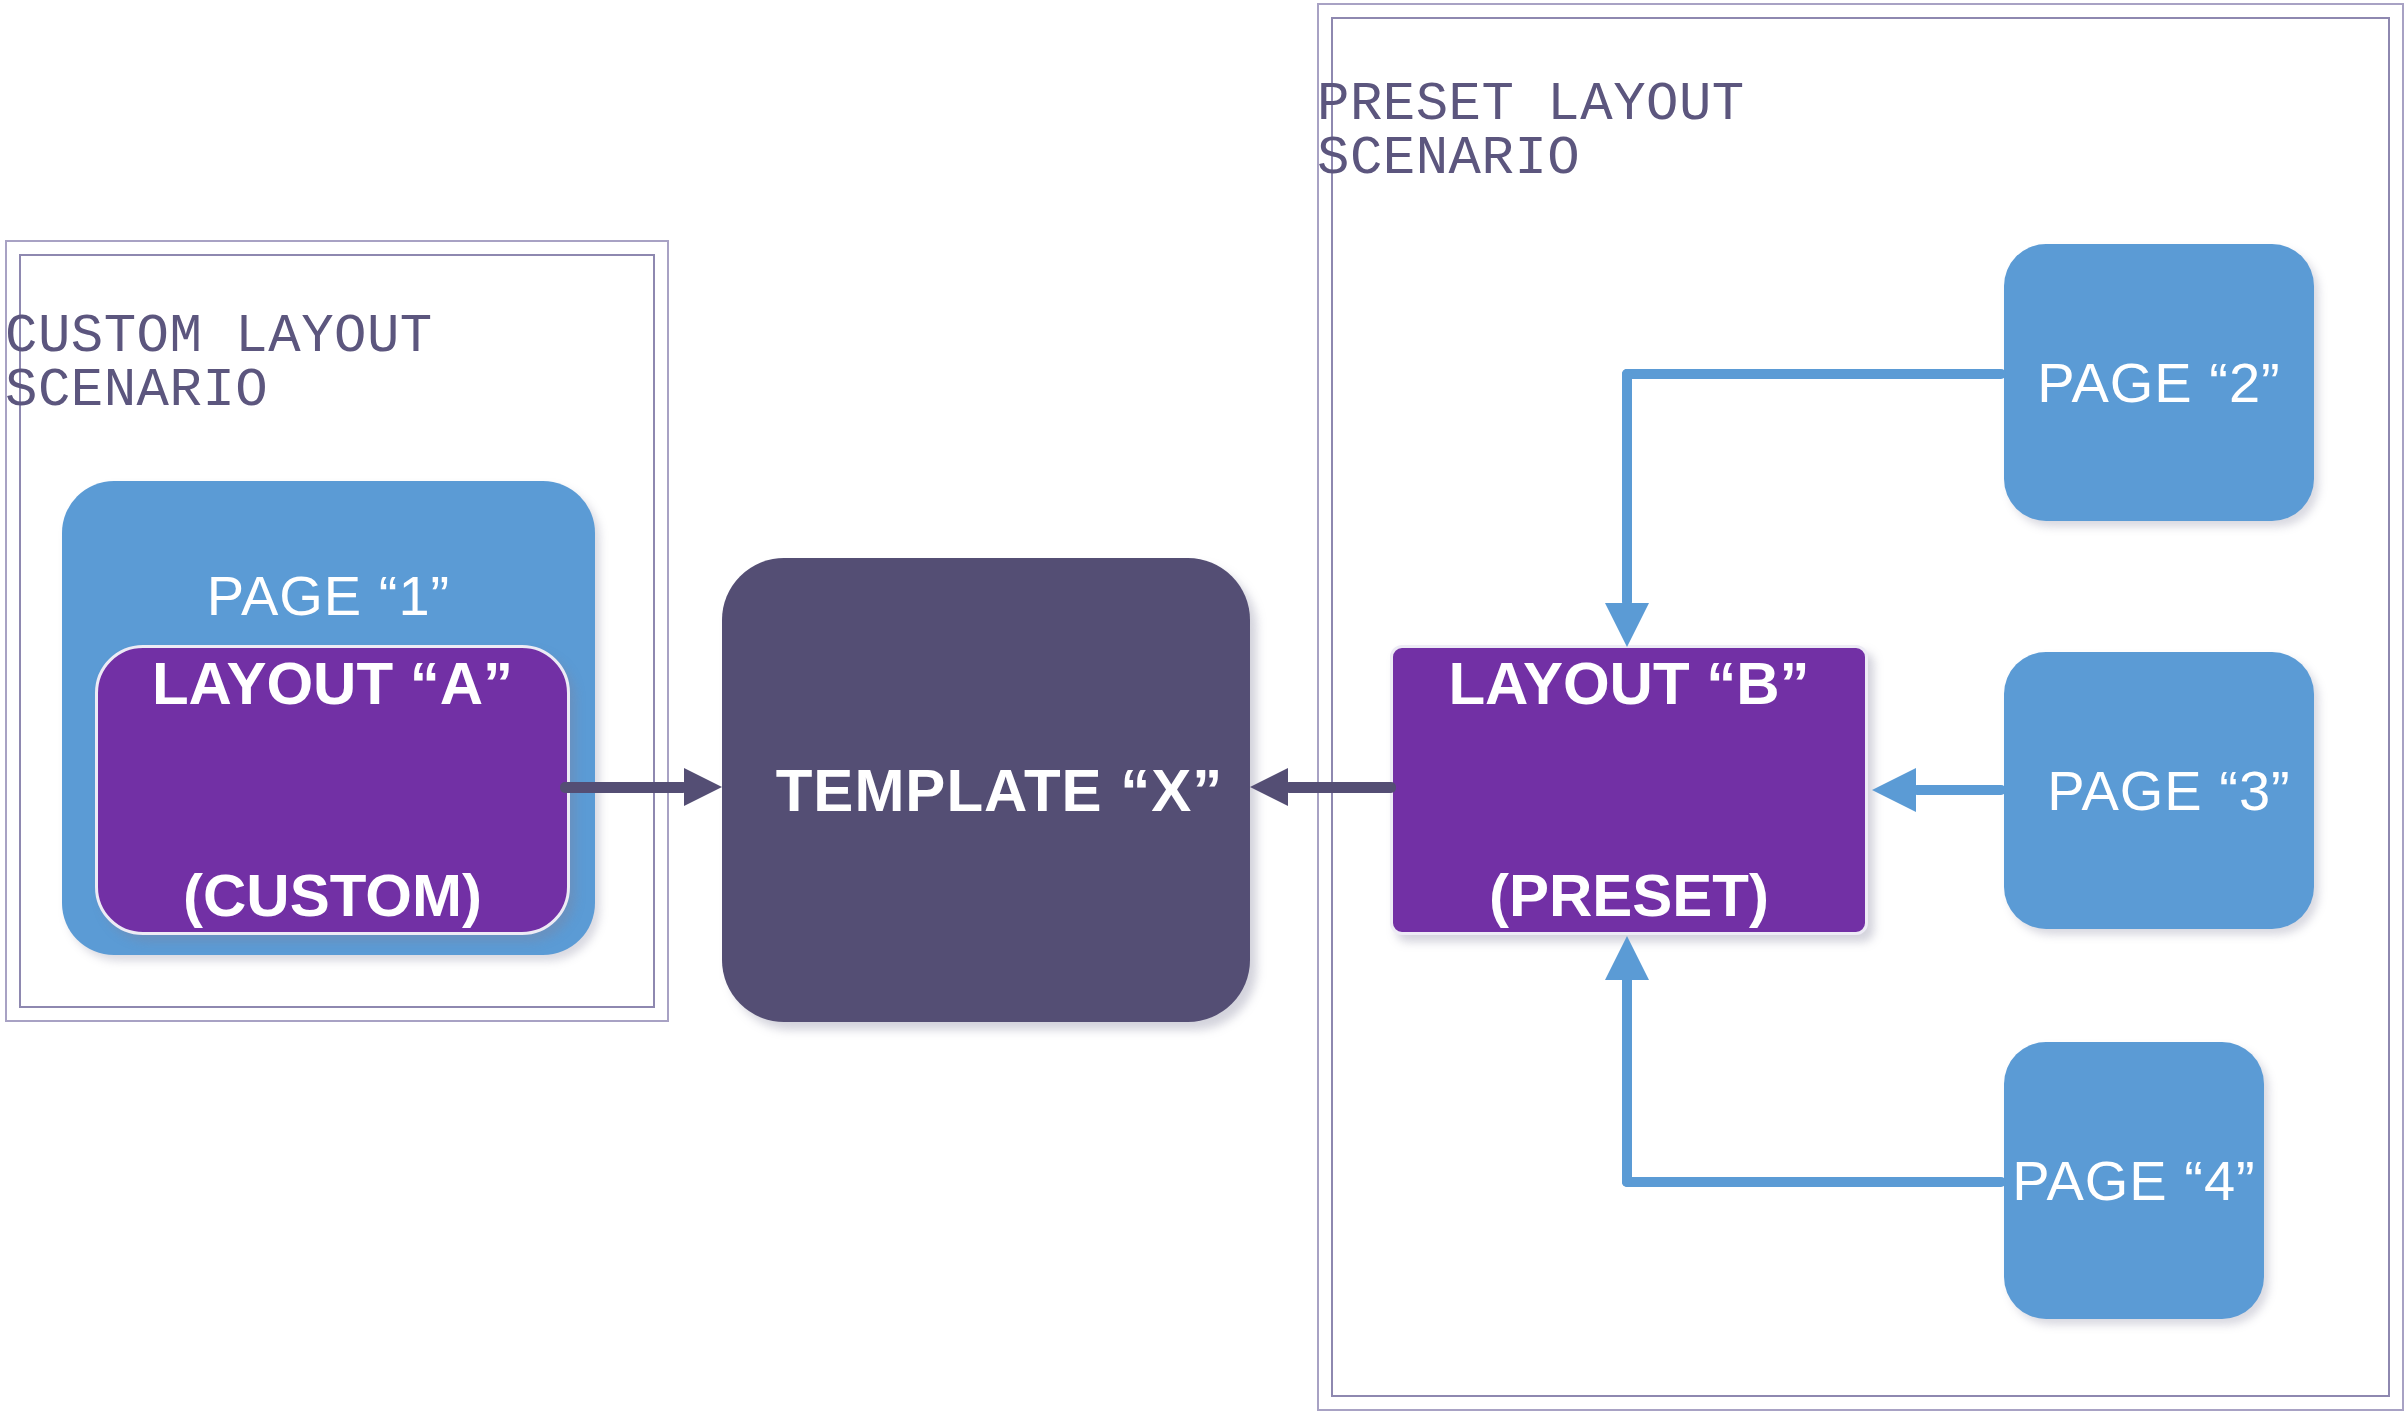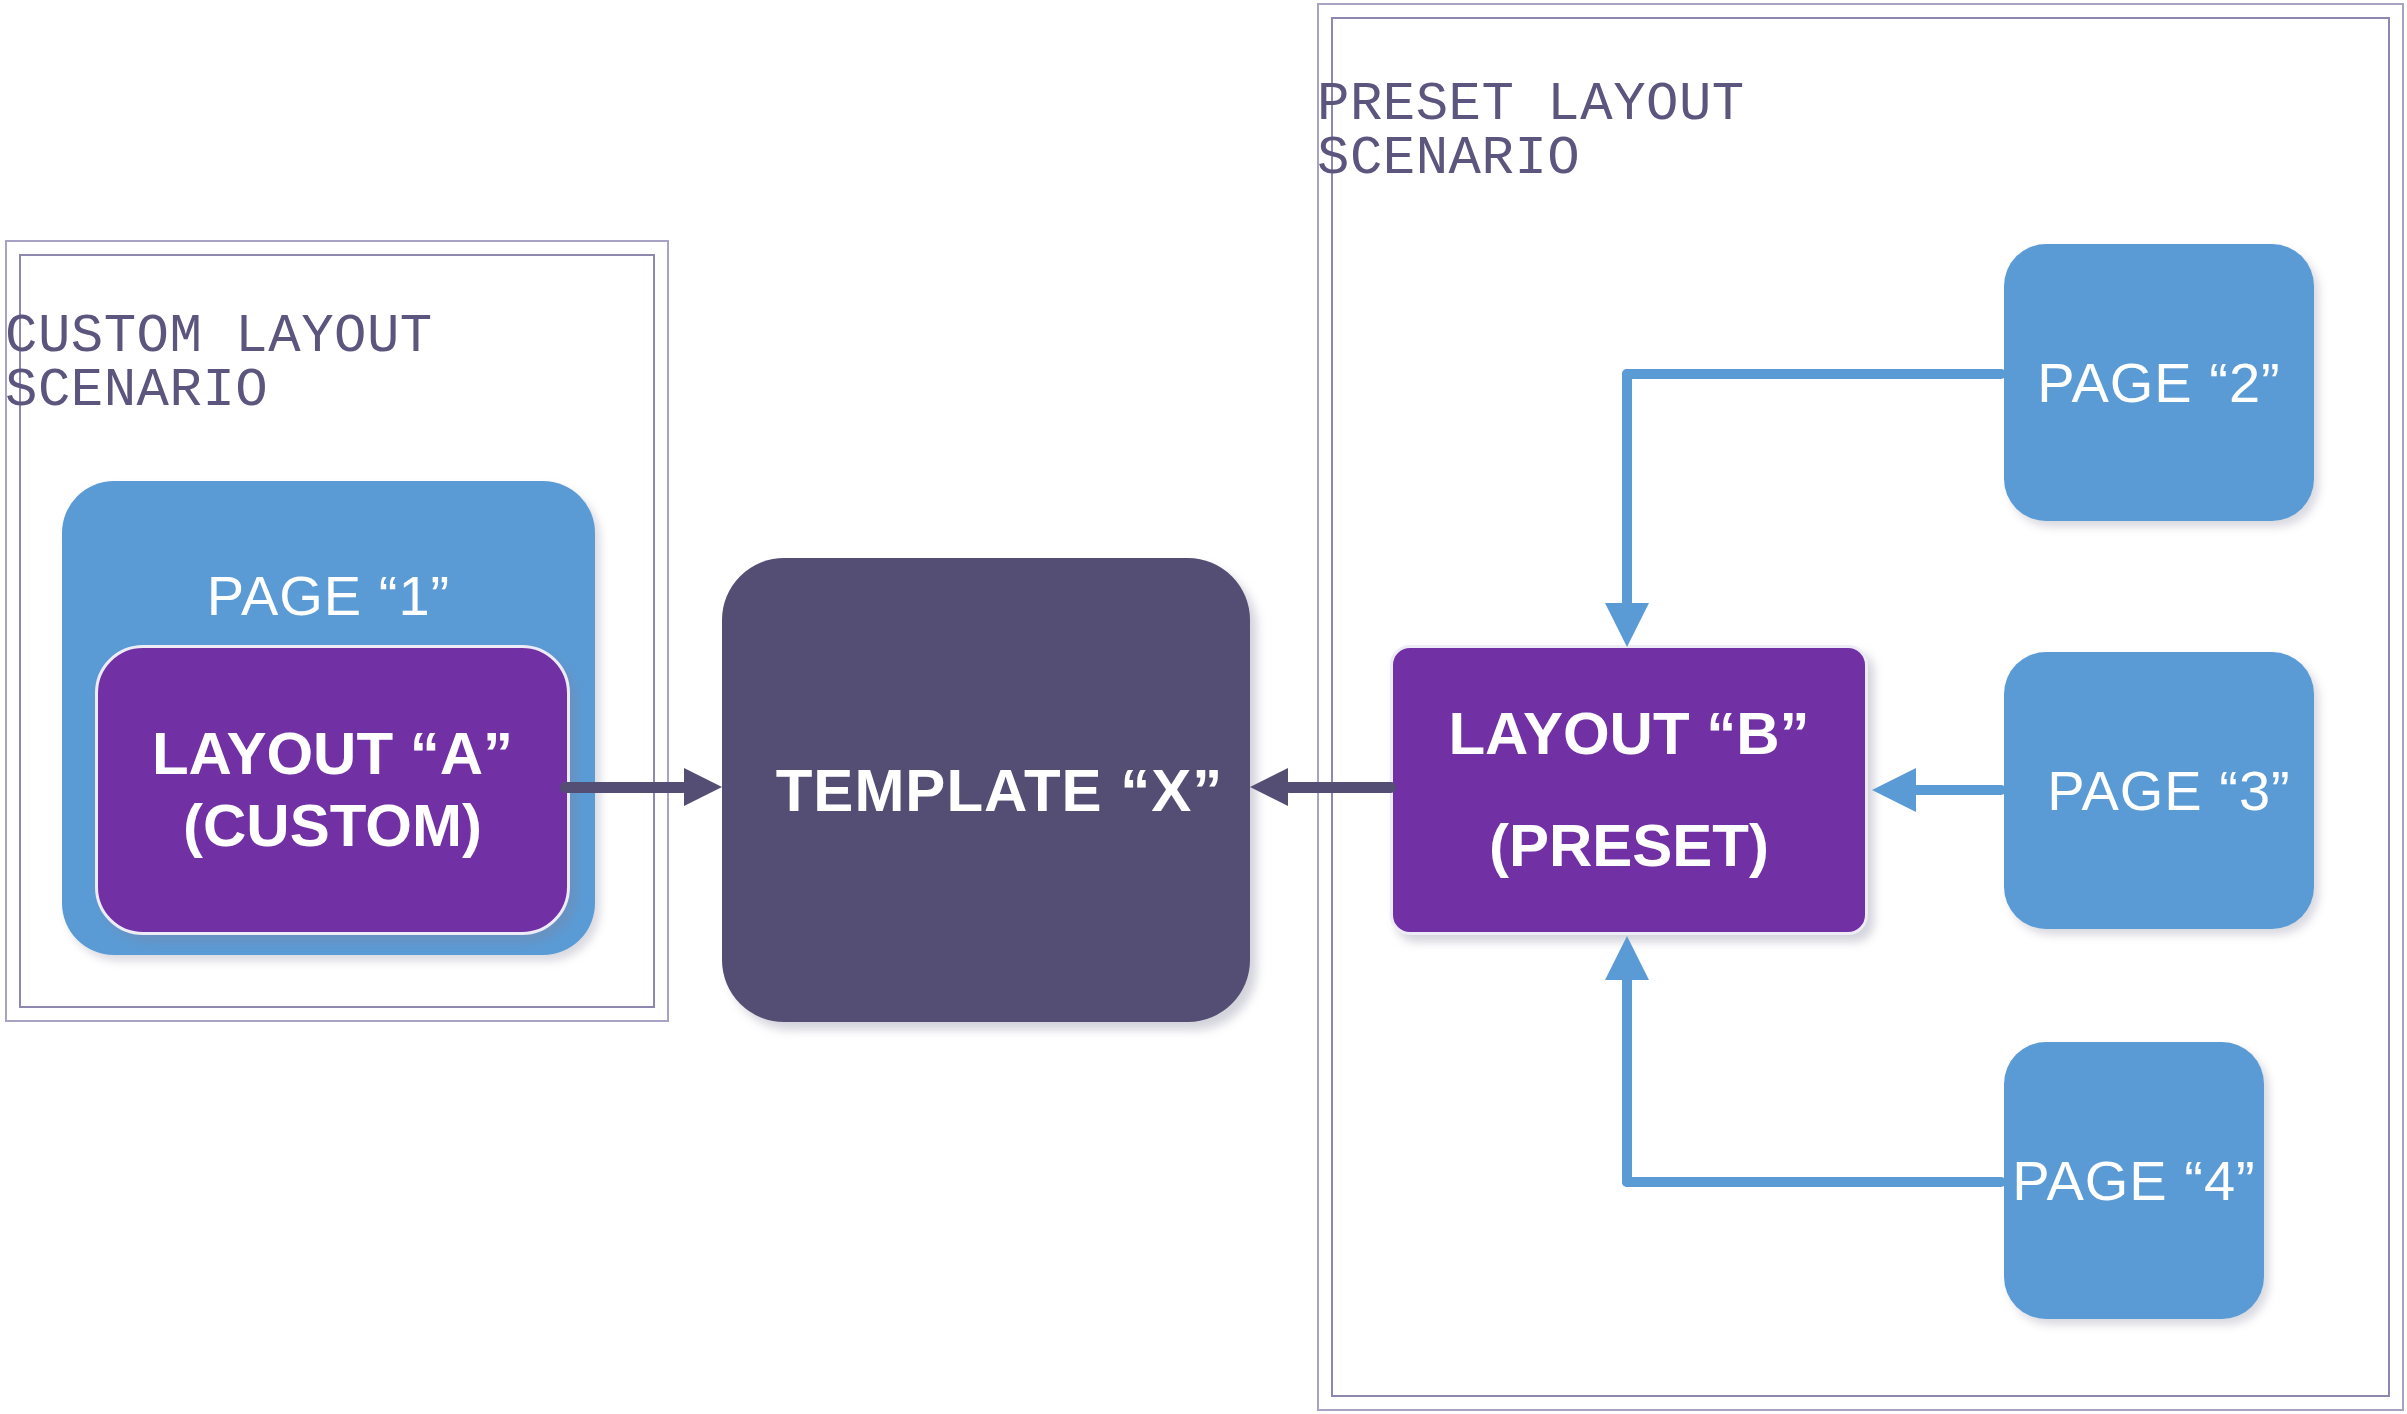"LAYOUT “A”" .box-purple { justify-content: none -> space-between }
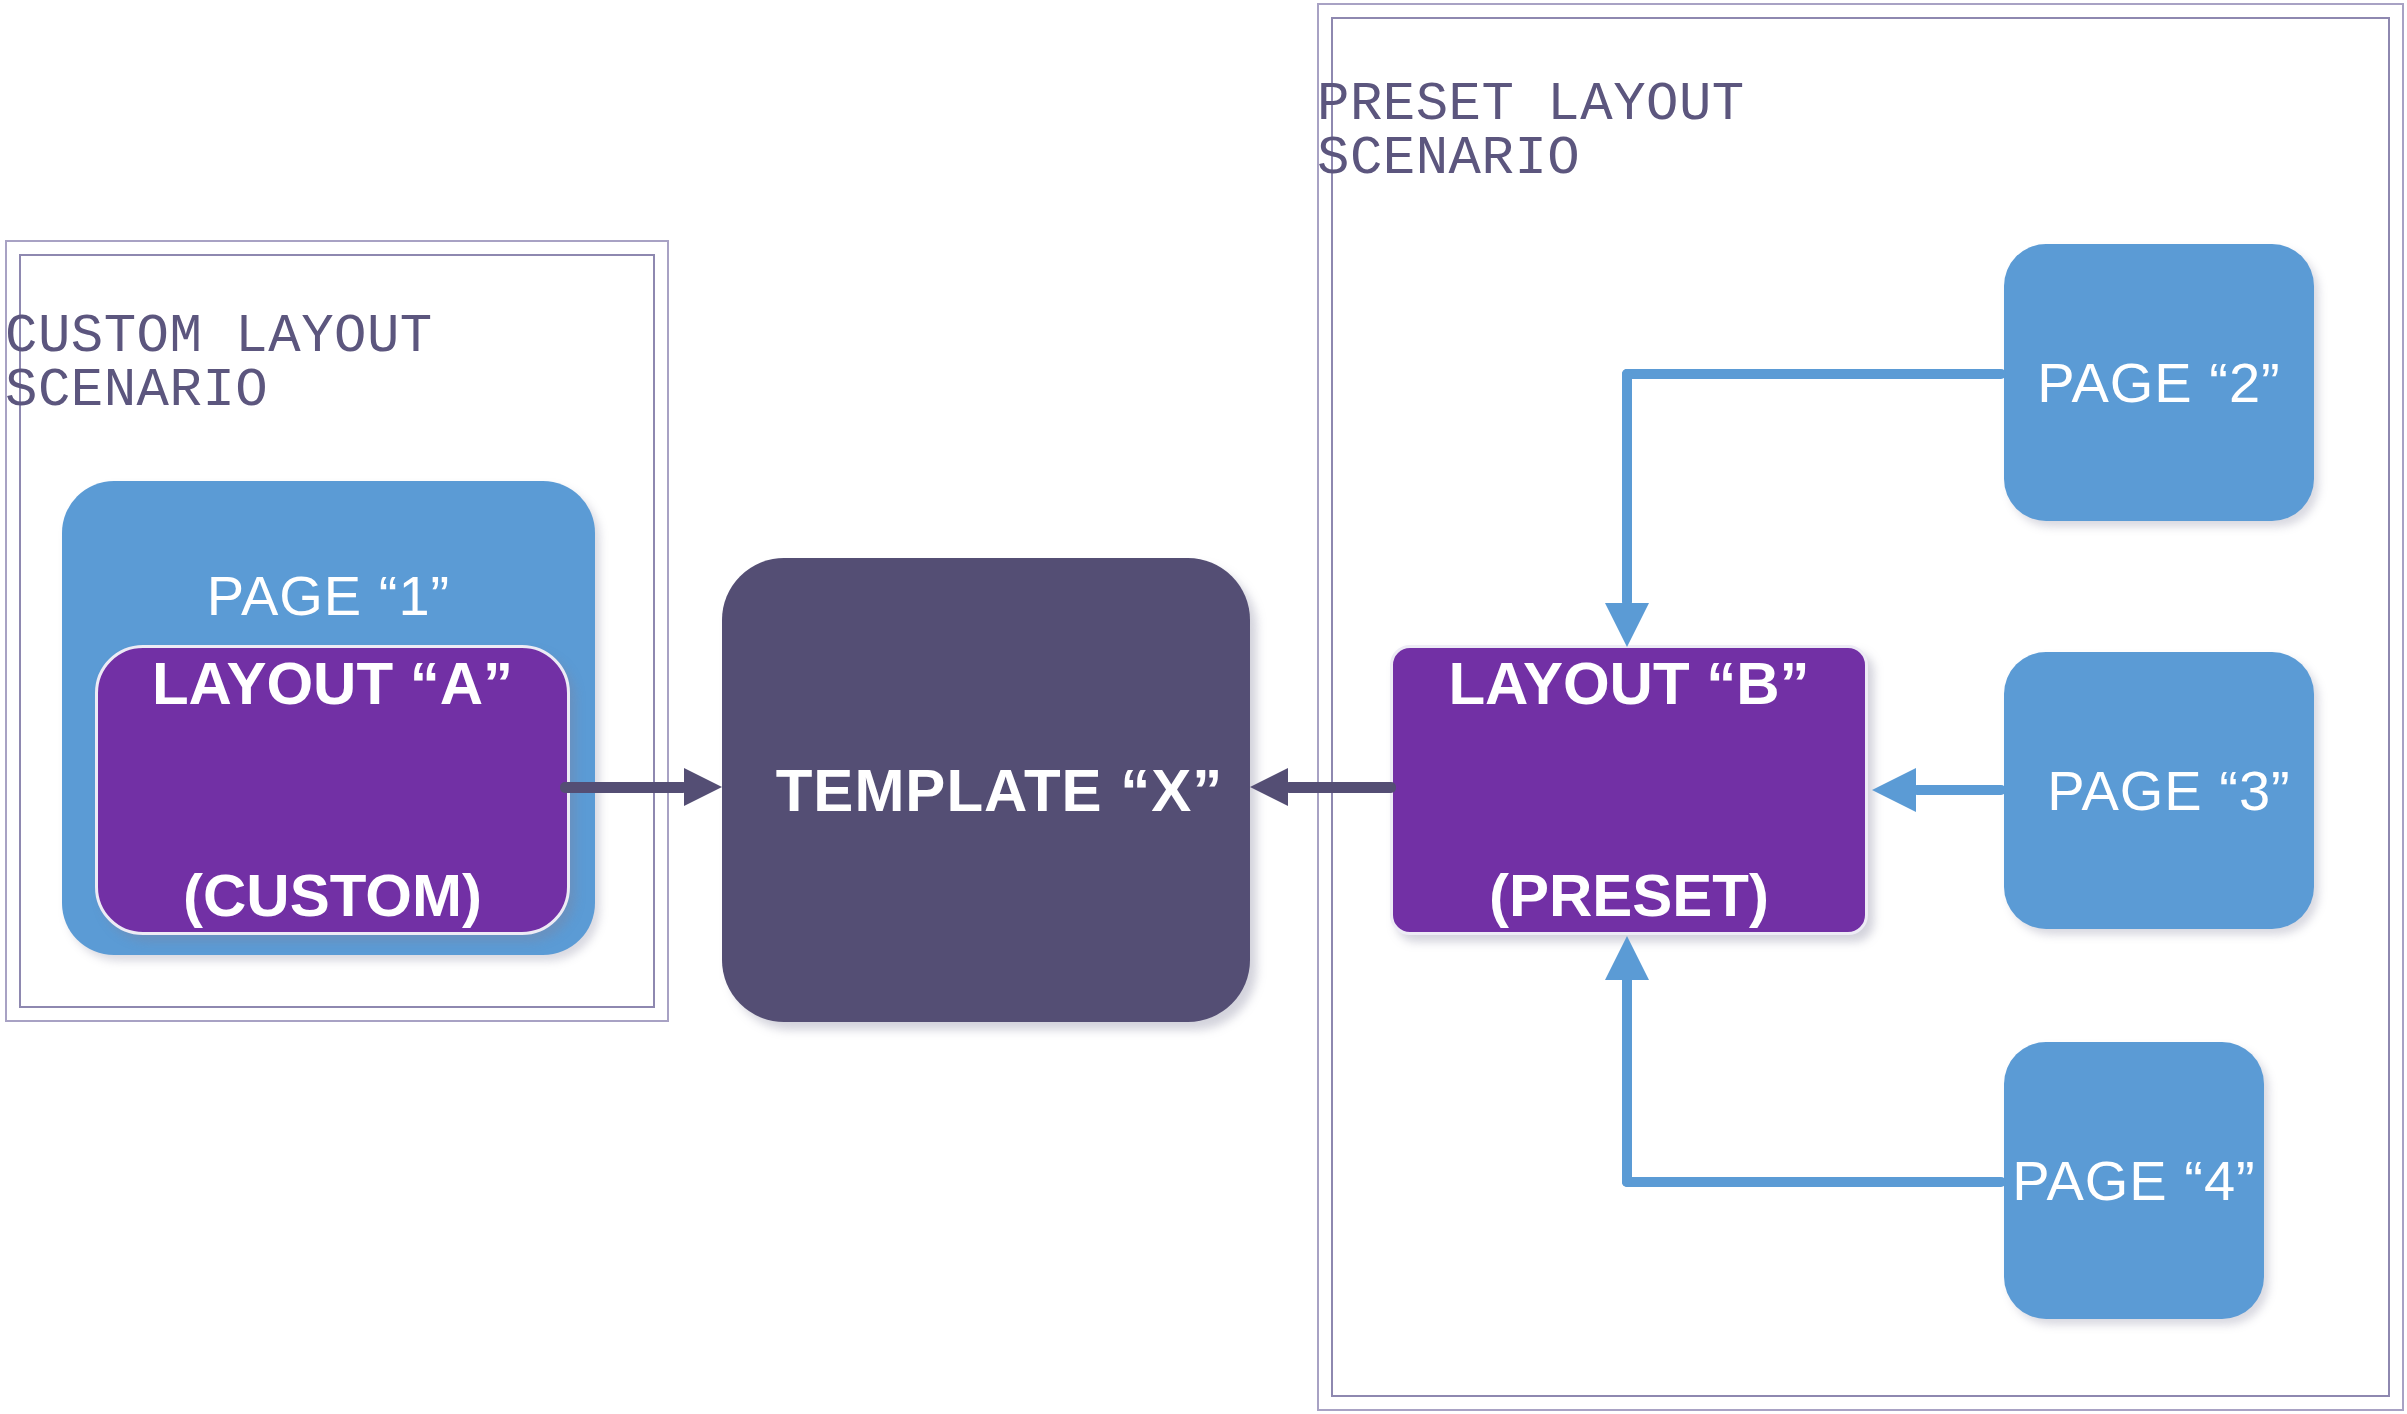"LAYOUT “B”" #layout-b-box { border-radius: 20px -> 12px }
